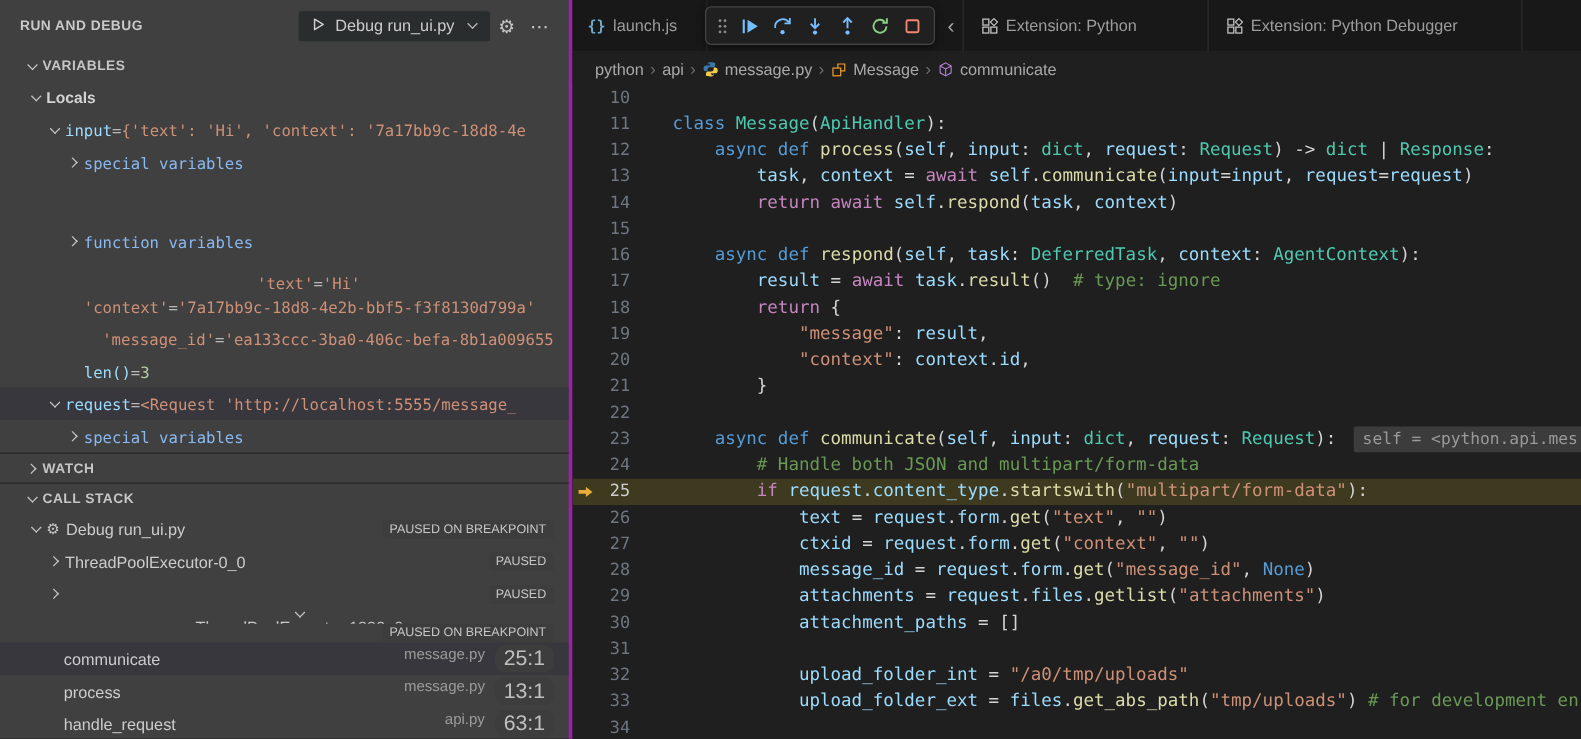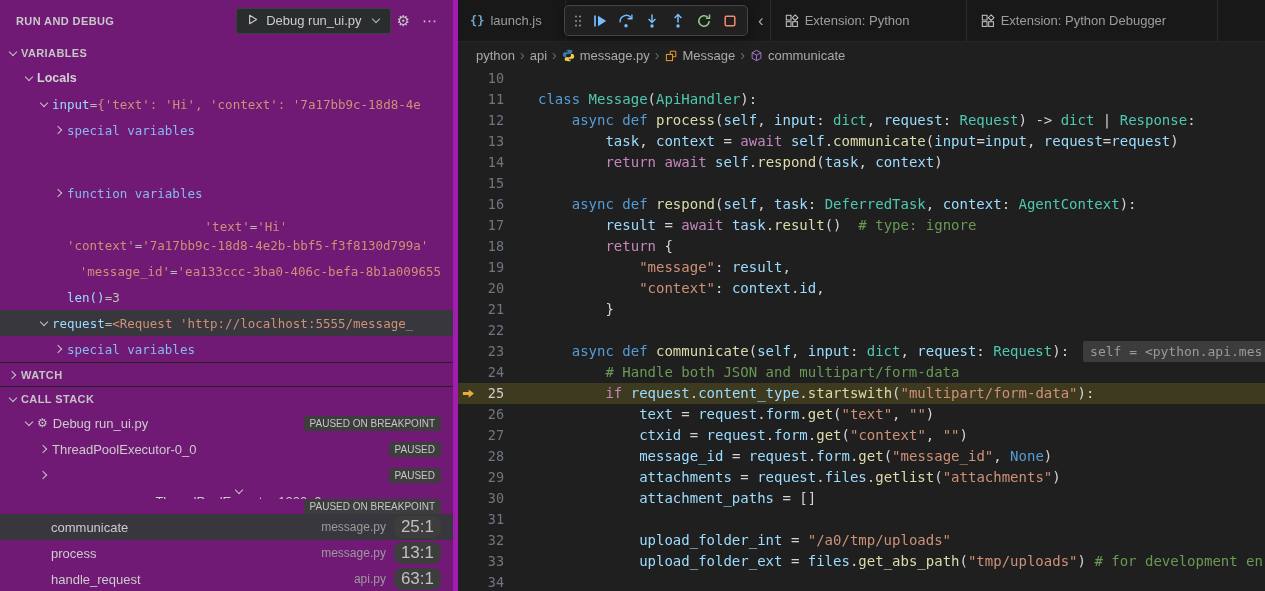"RUN AND DEBUG" .sidebar { background: #701a75 -> #404040; border-right: 5px solid #a21caf -> 3px solid #a21caf }
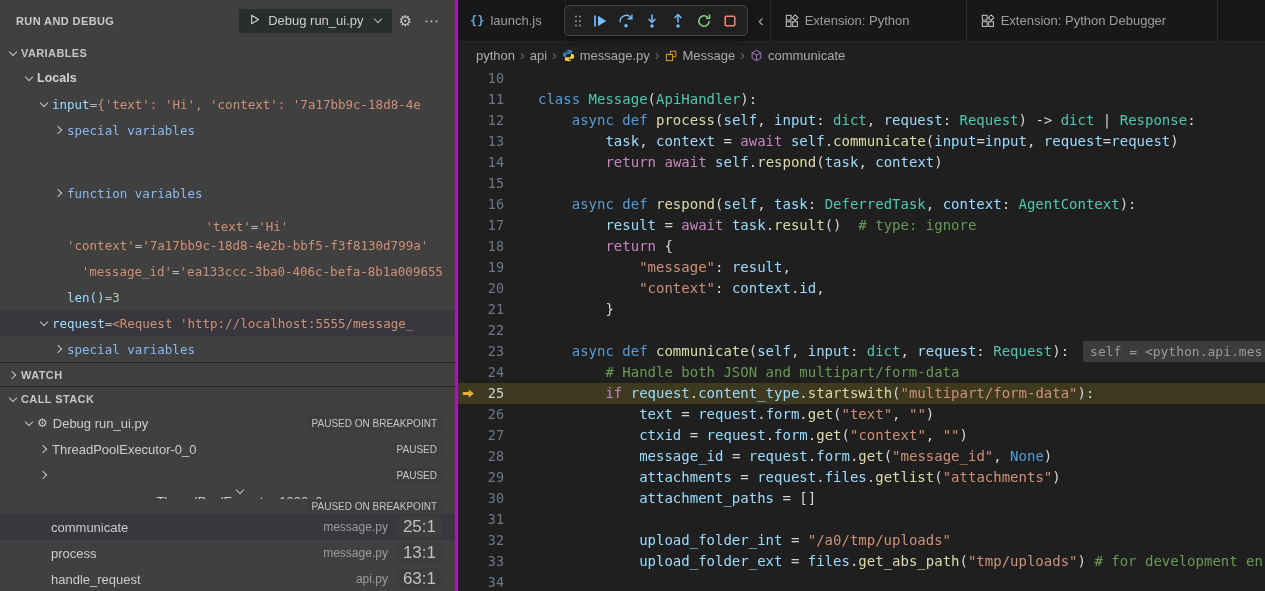"VARIABLES" .section-header { padding-left: 5px -> 18px }
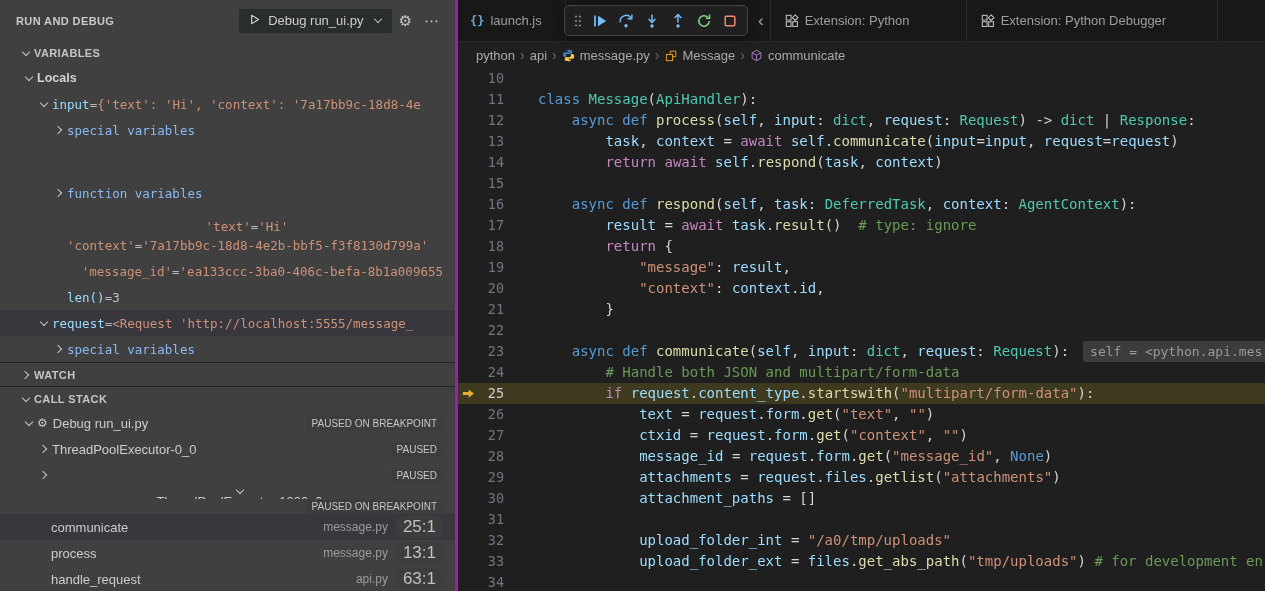"PAUSED ON BREAKPOINT" .cs-right { align-items: center -> flex-start }
